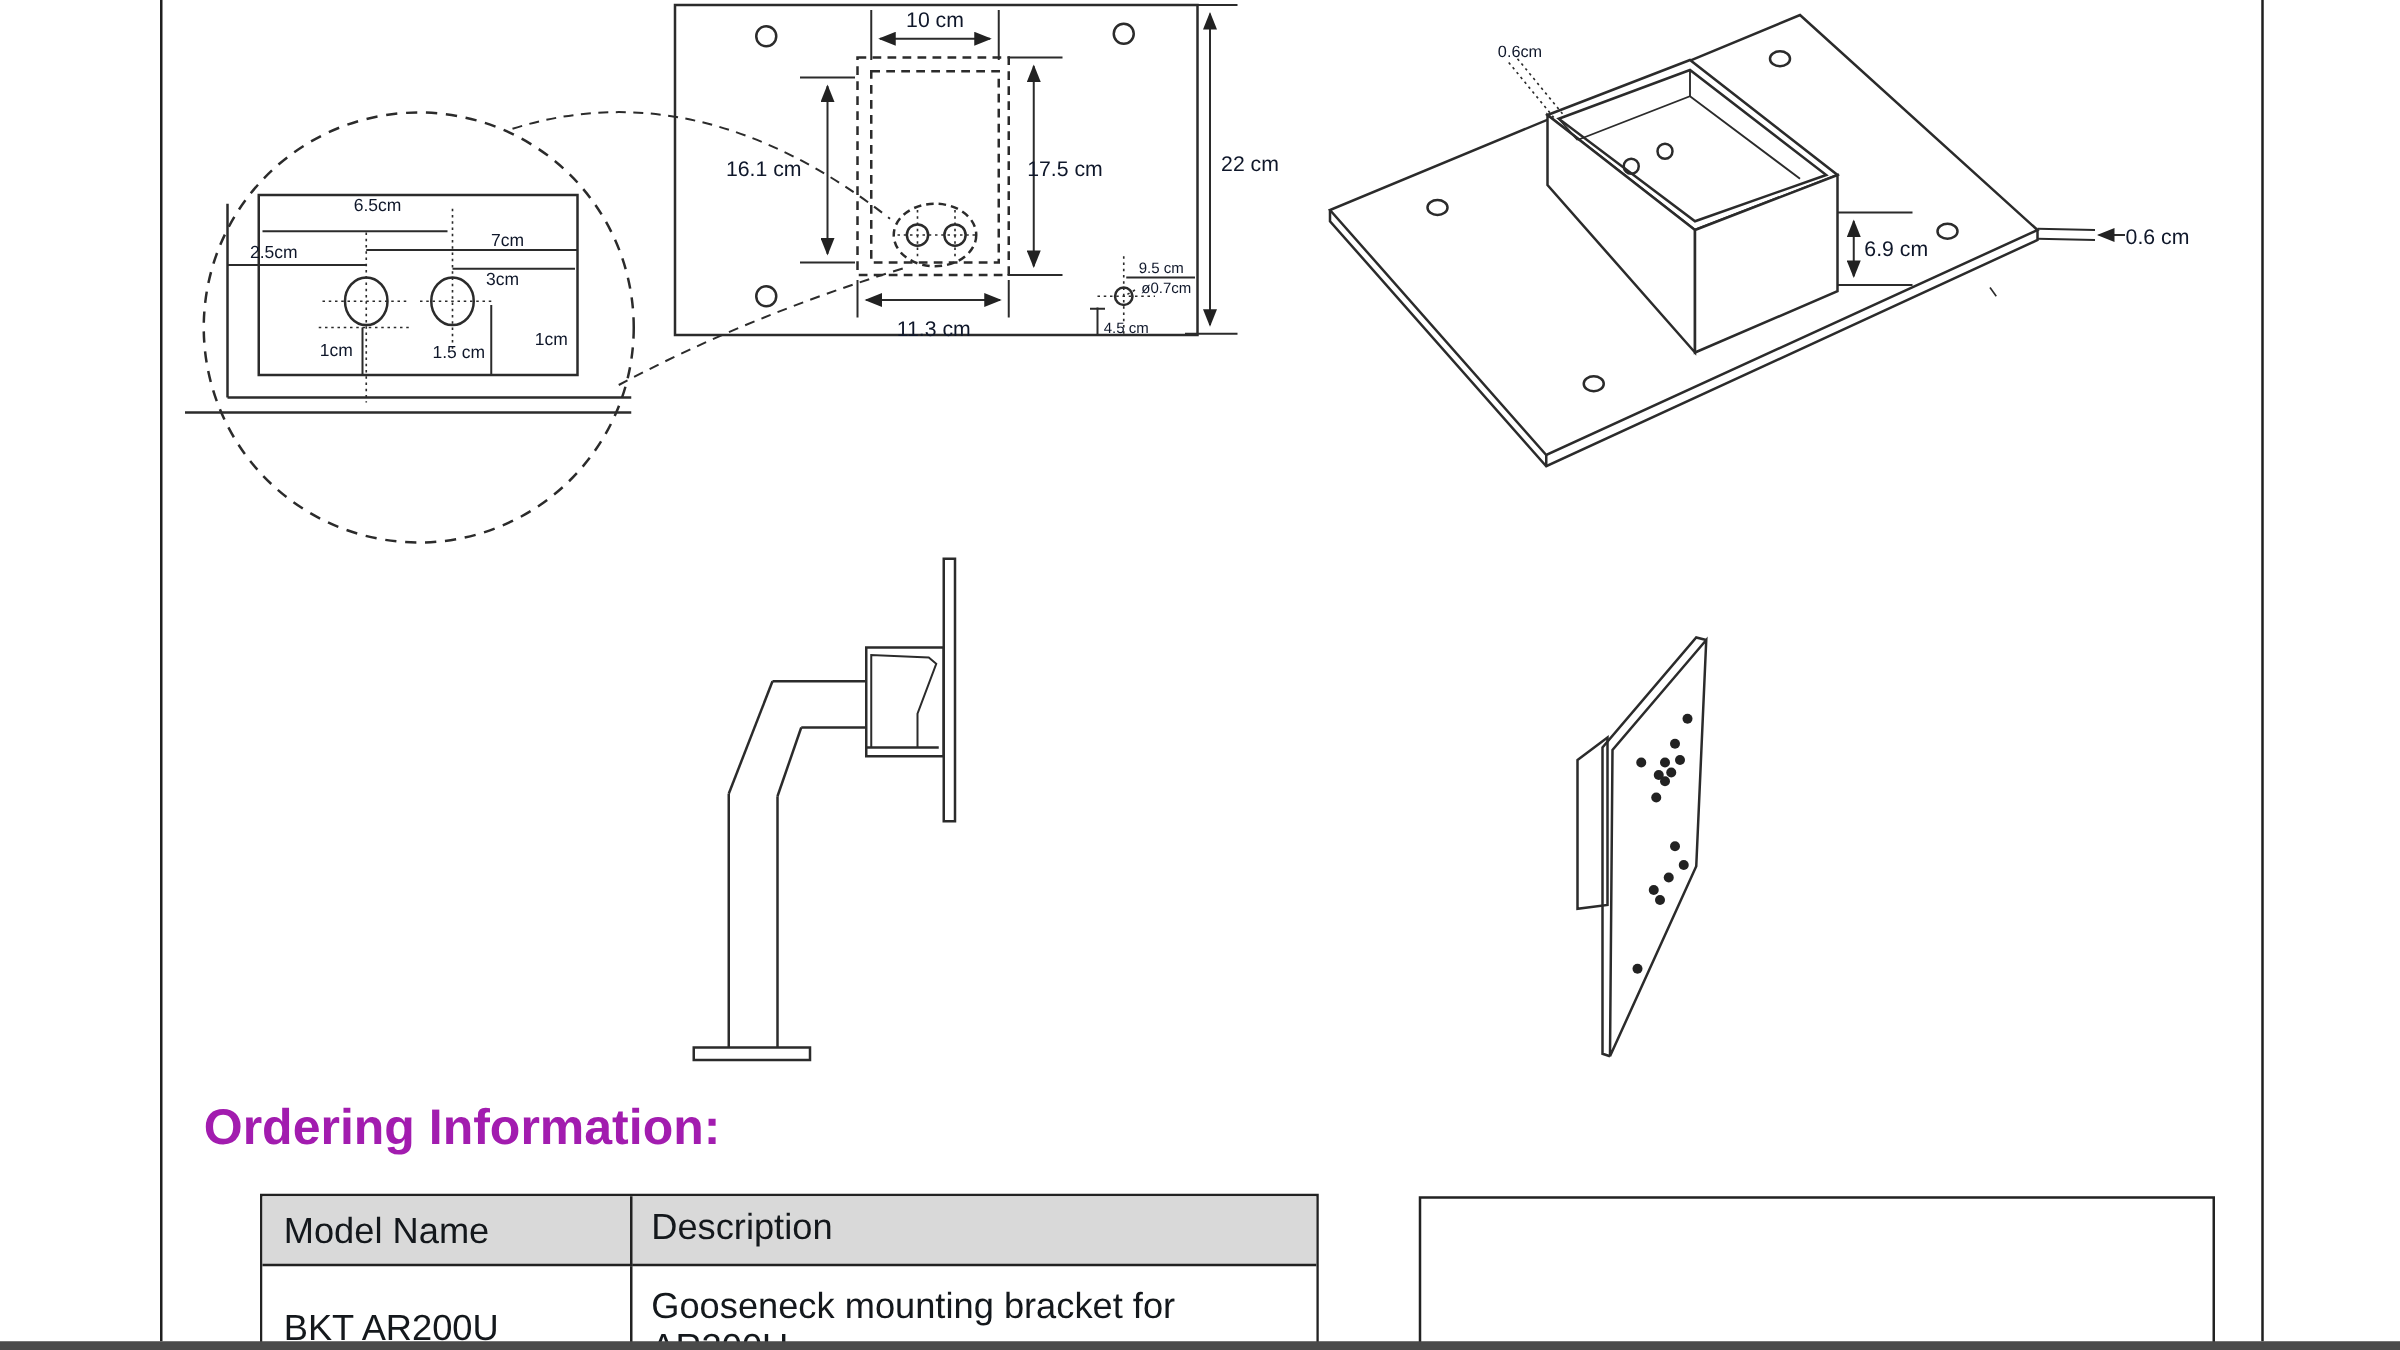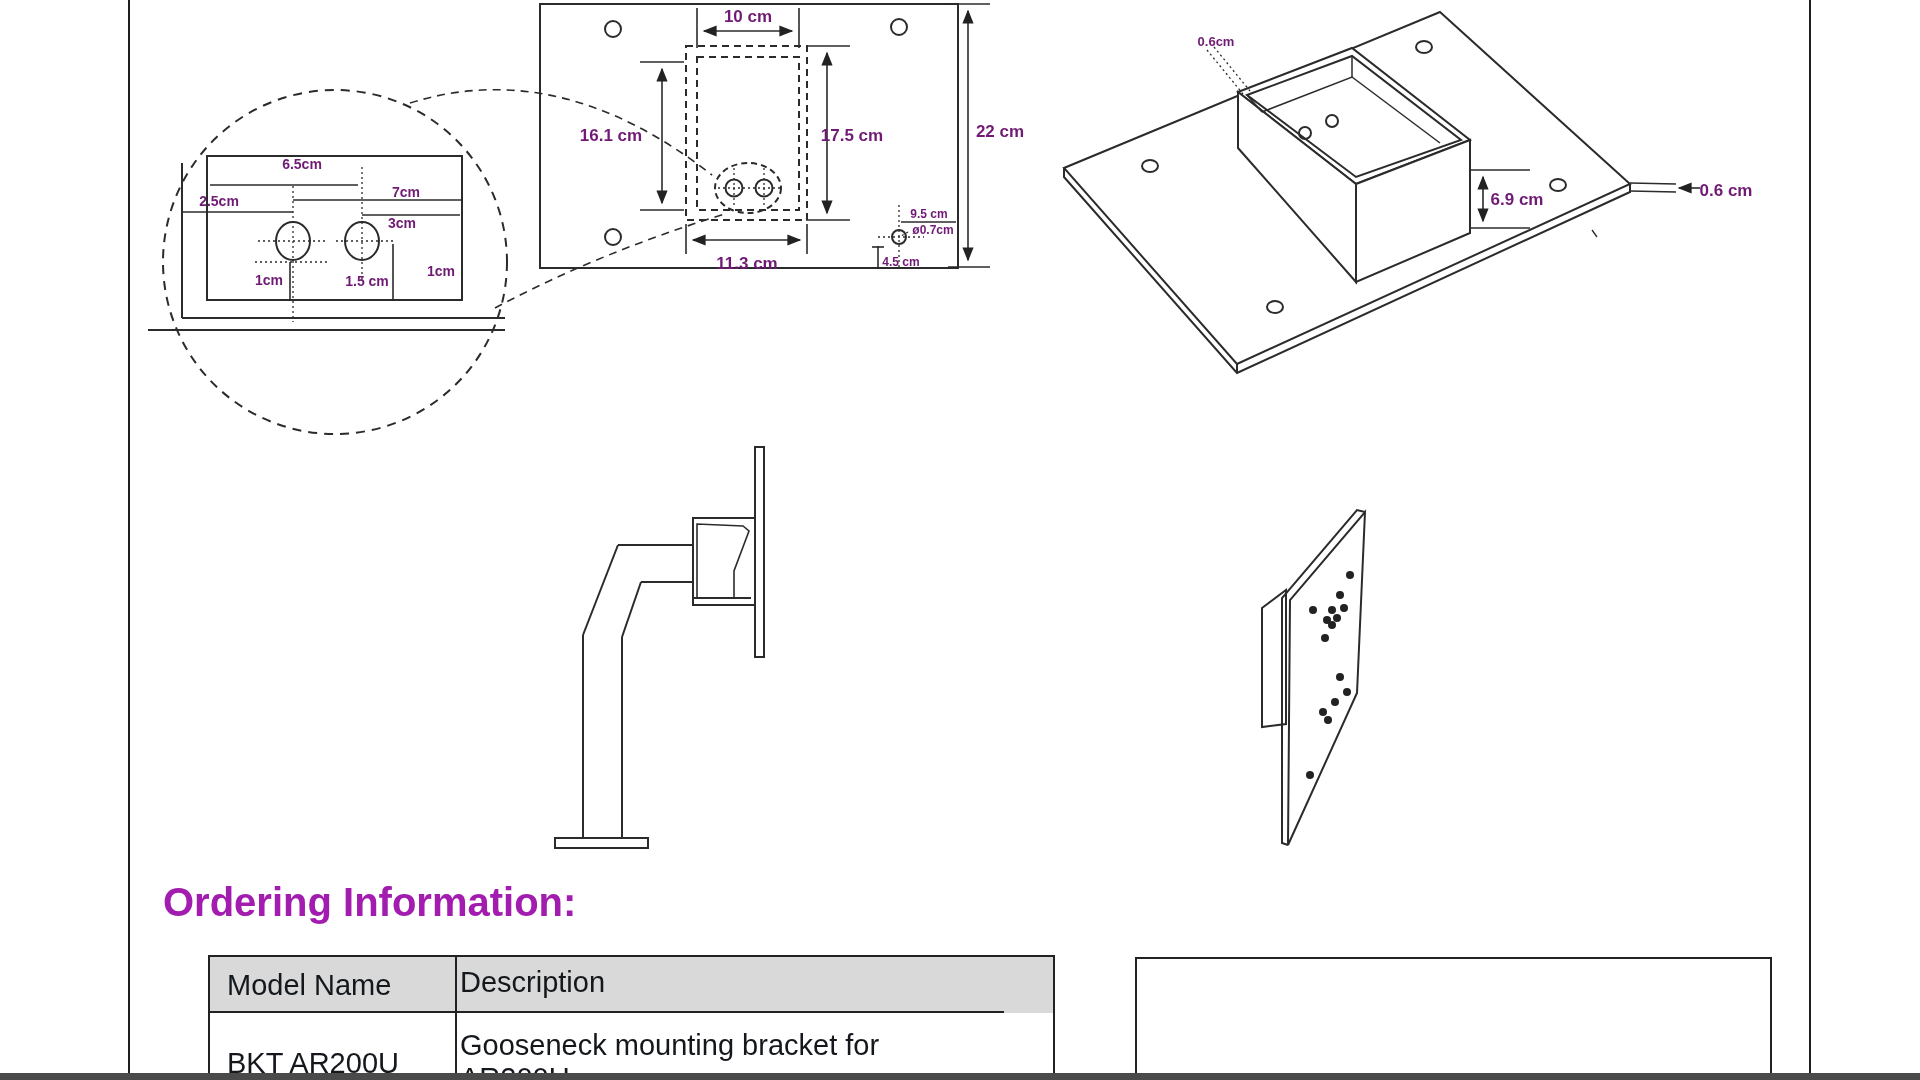"10 cm" .lbl { color: #701a75 -> #0f172a; font-weight: bold -> normal }
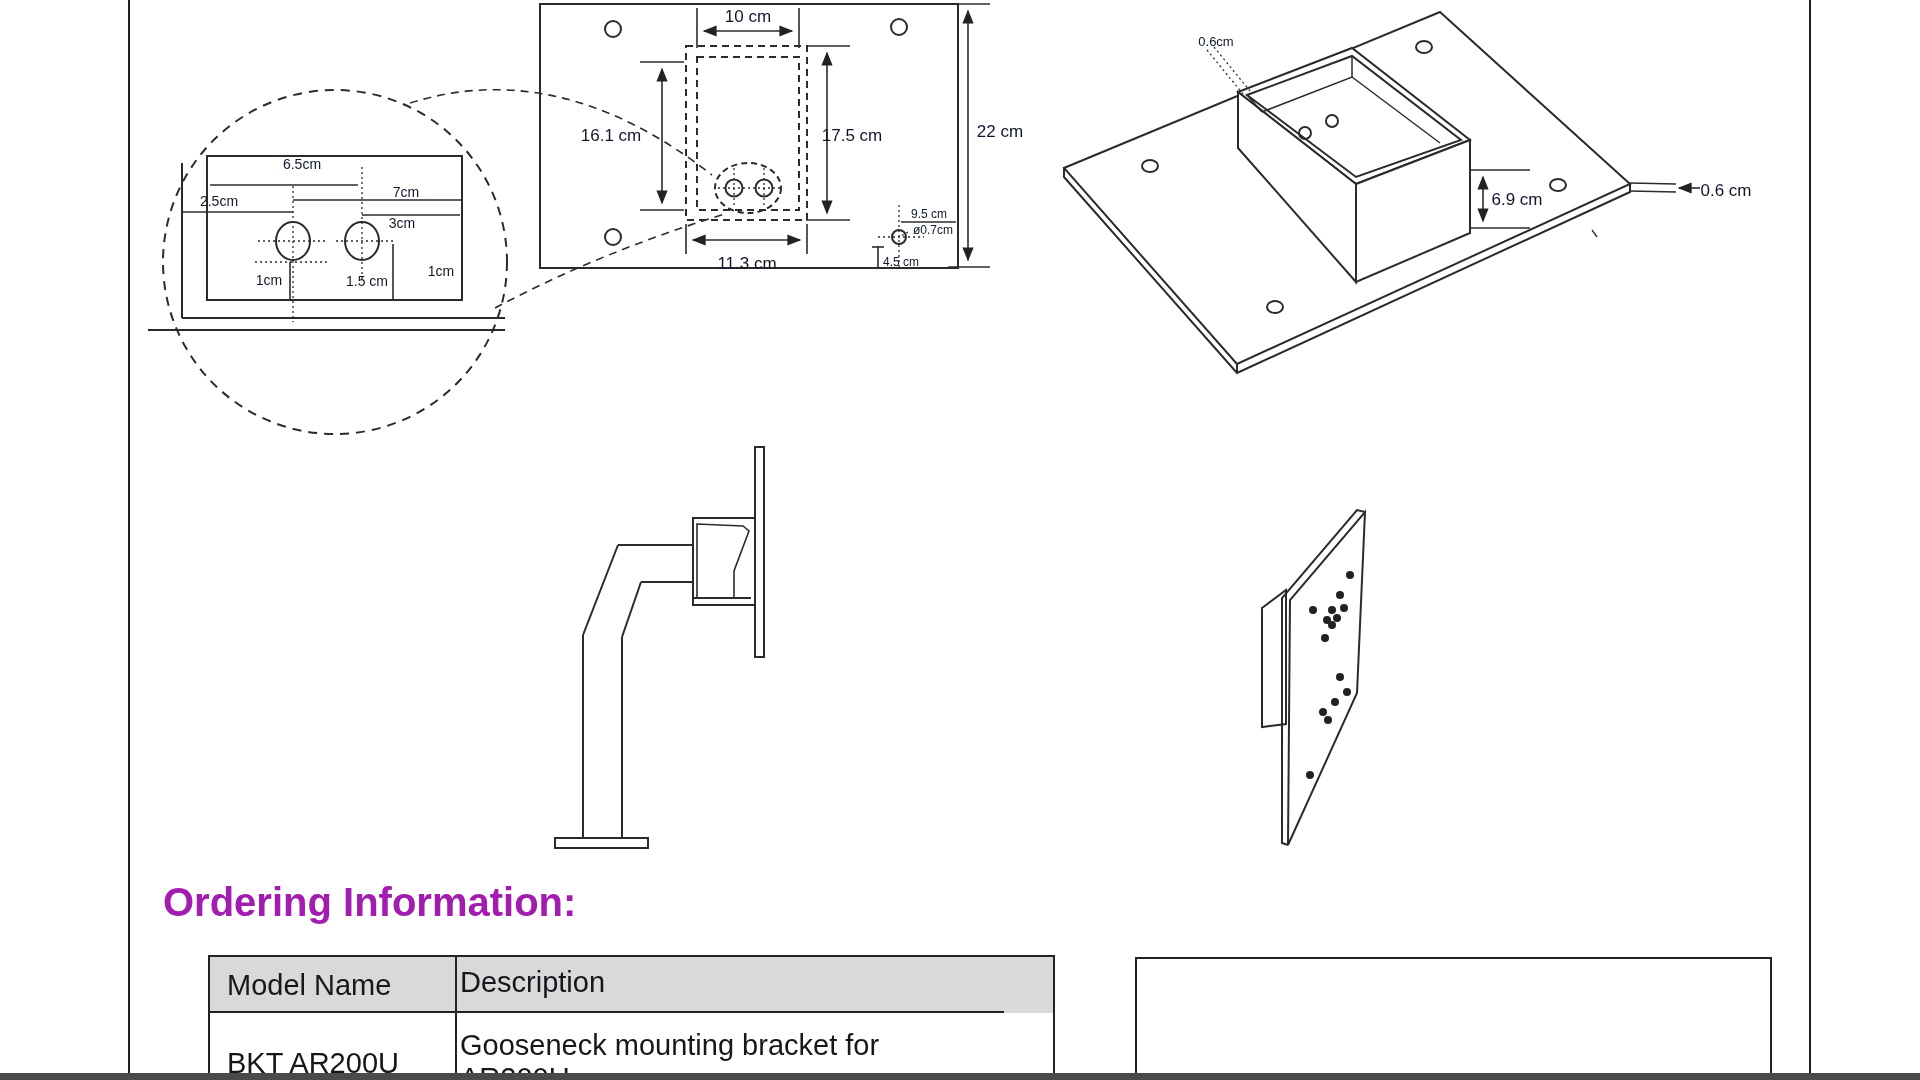"Model Name" .dc1 { width: 247px -> 296px }
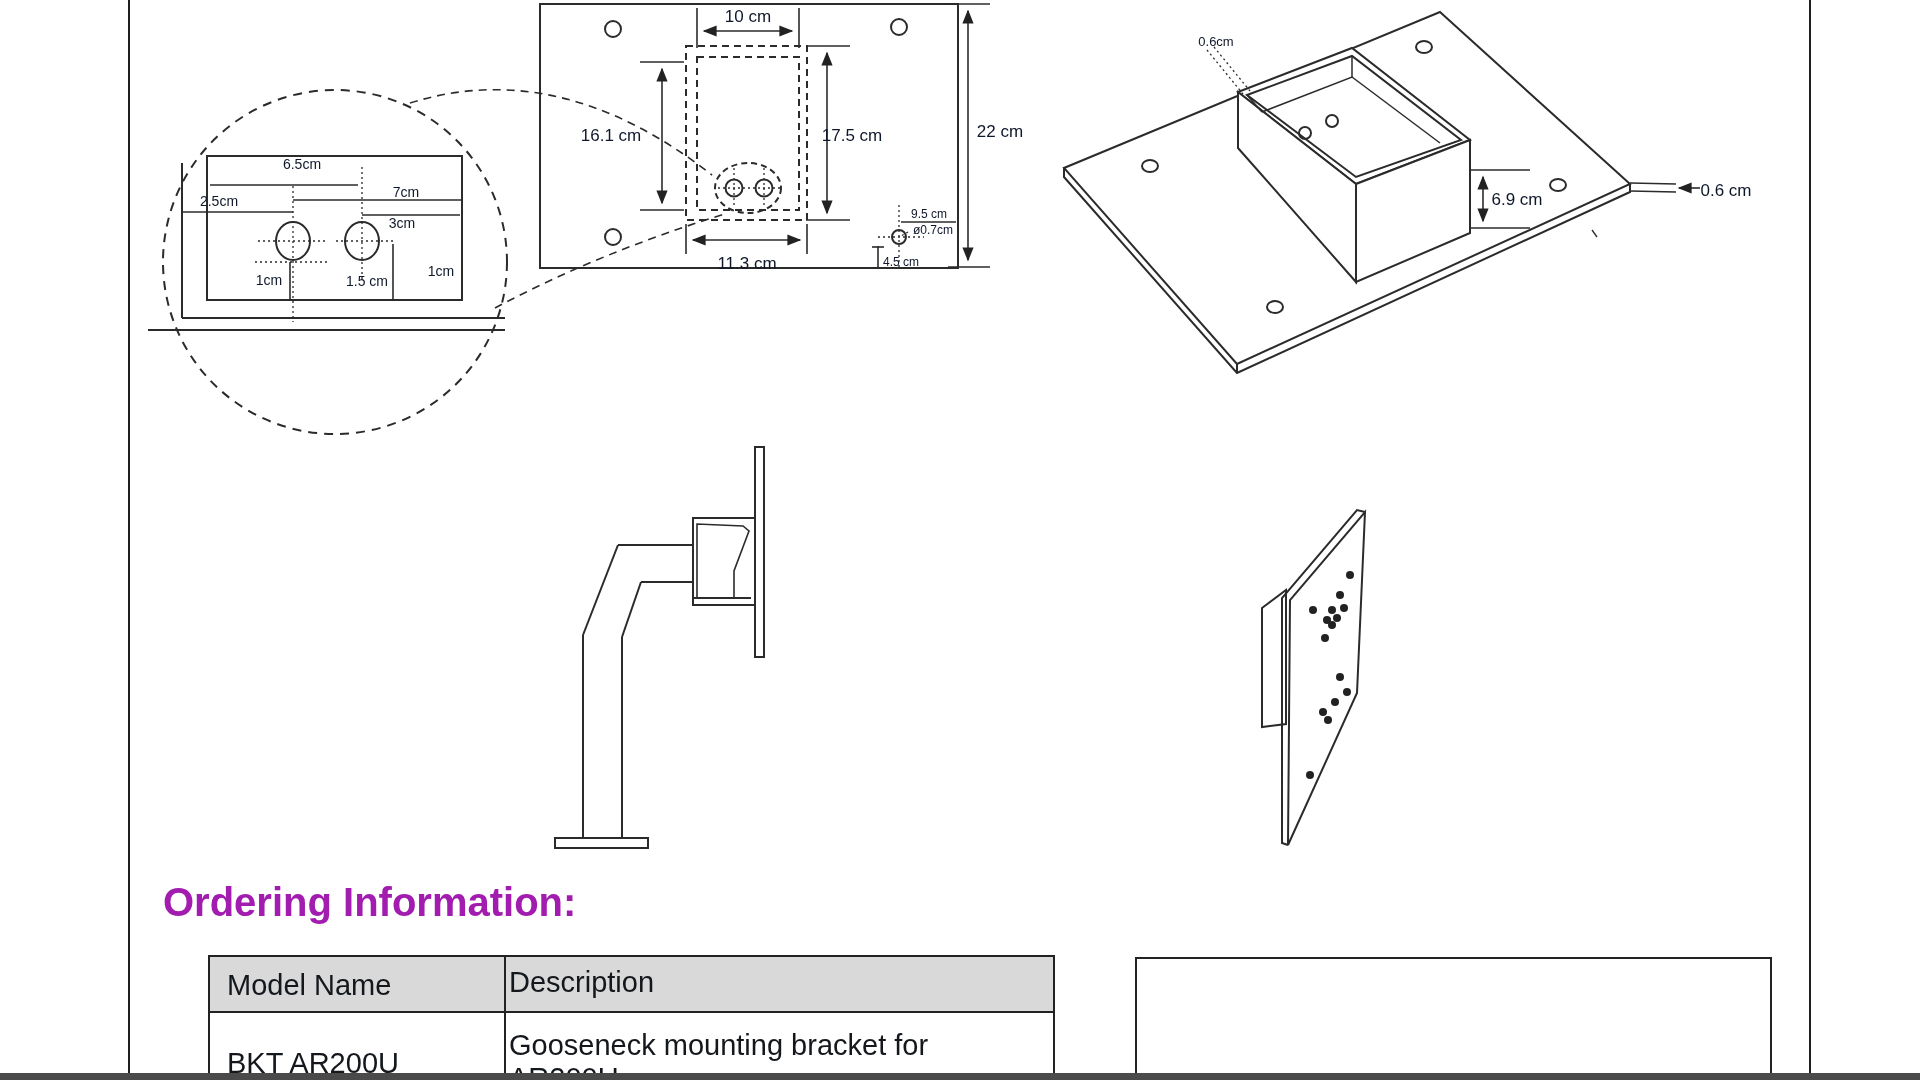"Description" .dc2 { padding: 9px 0 0 3px -> 9px 0 0 15px }
